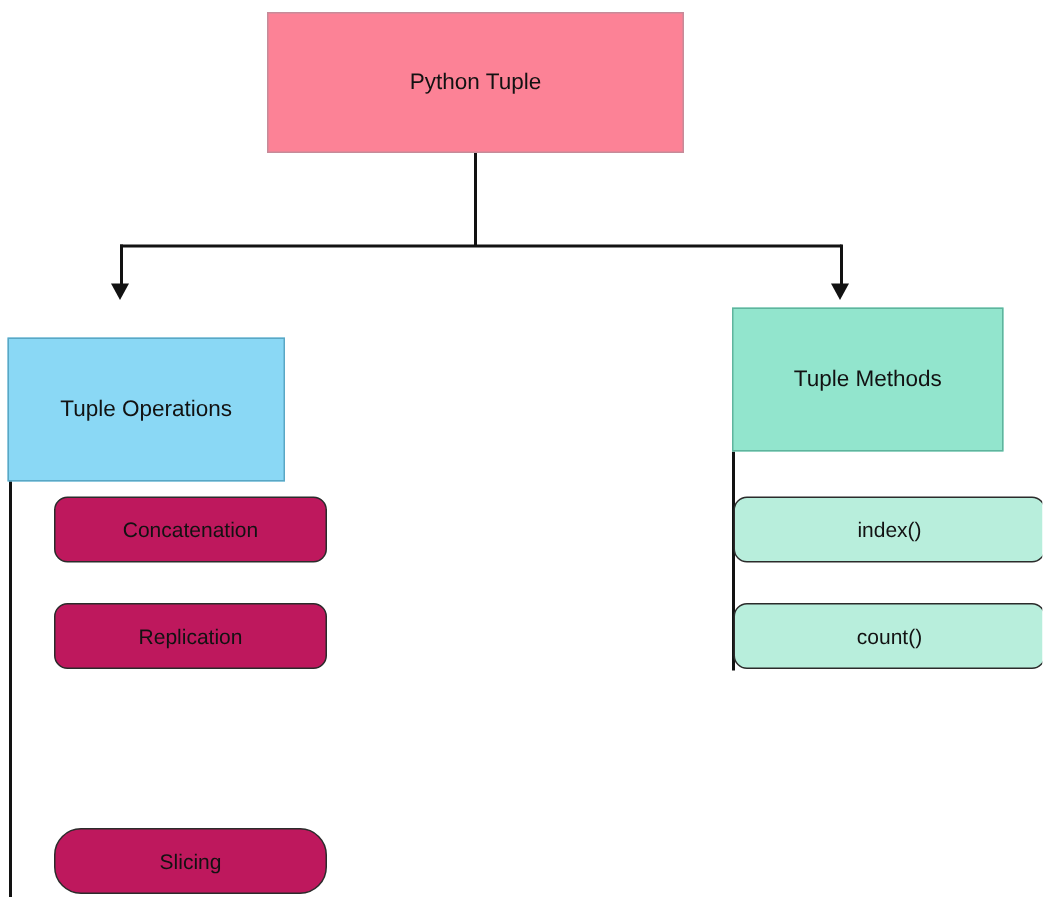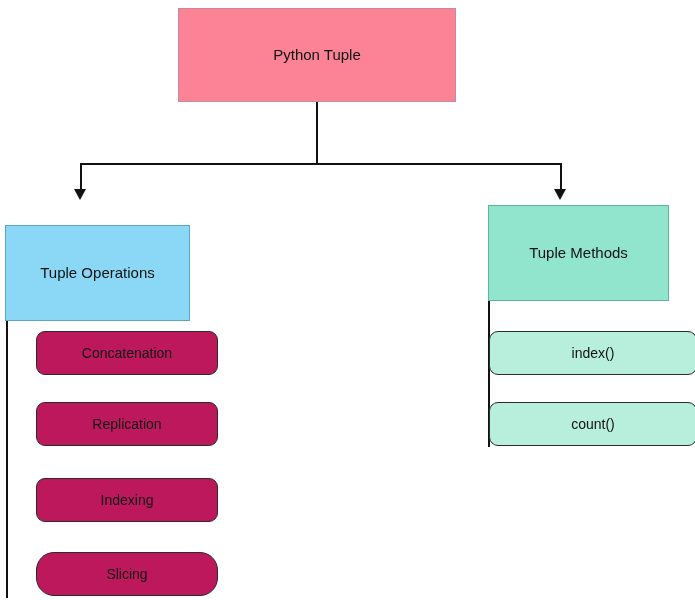"Indexing" div.node { html: <div> <span>Indexing</span> </div> -> none }
